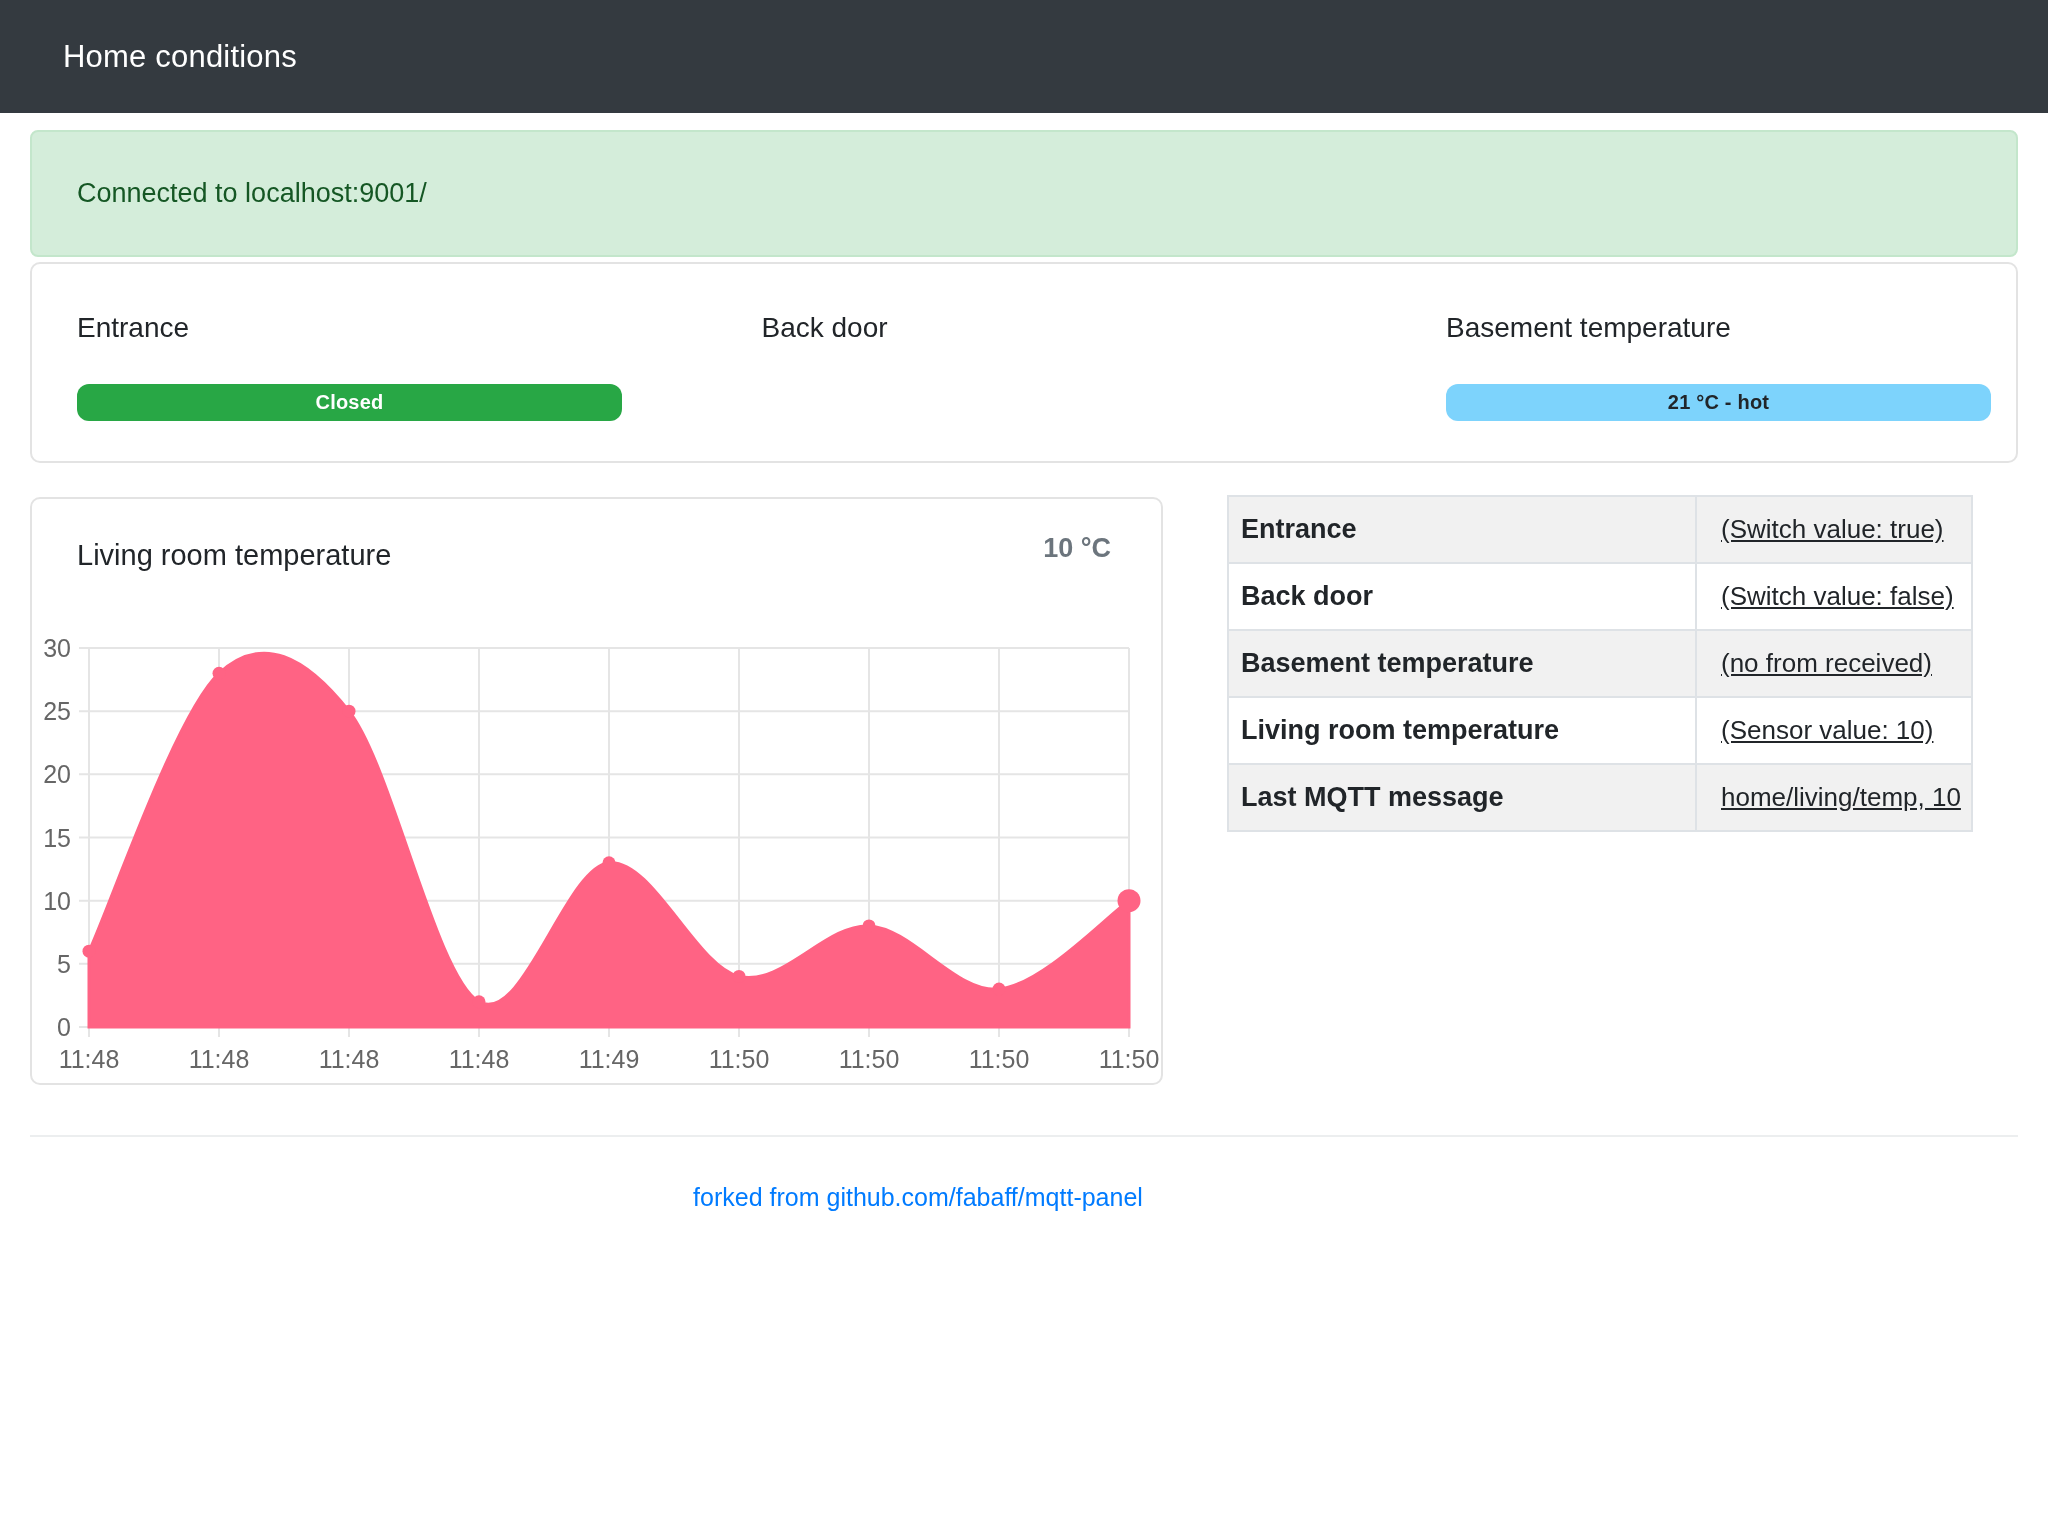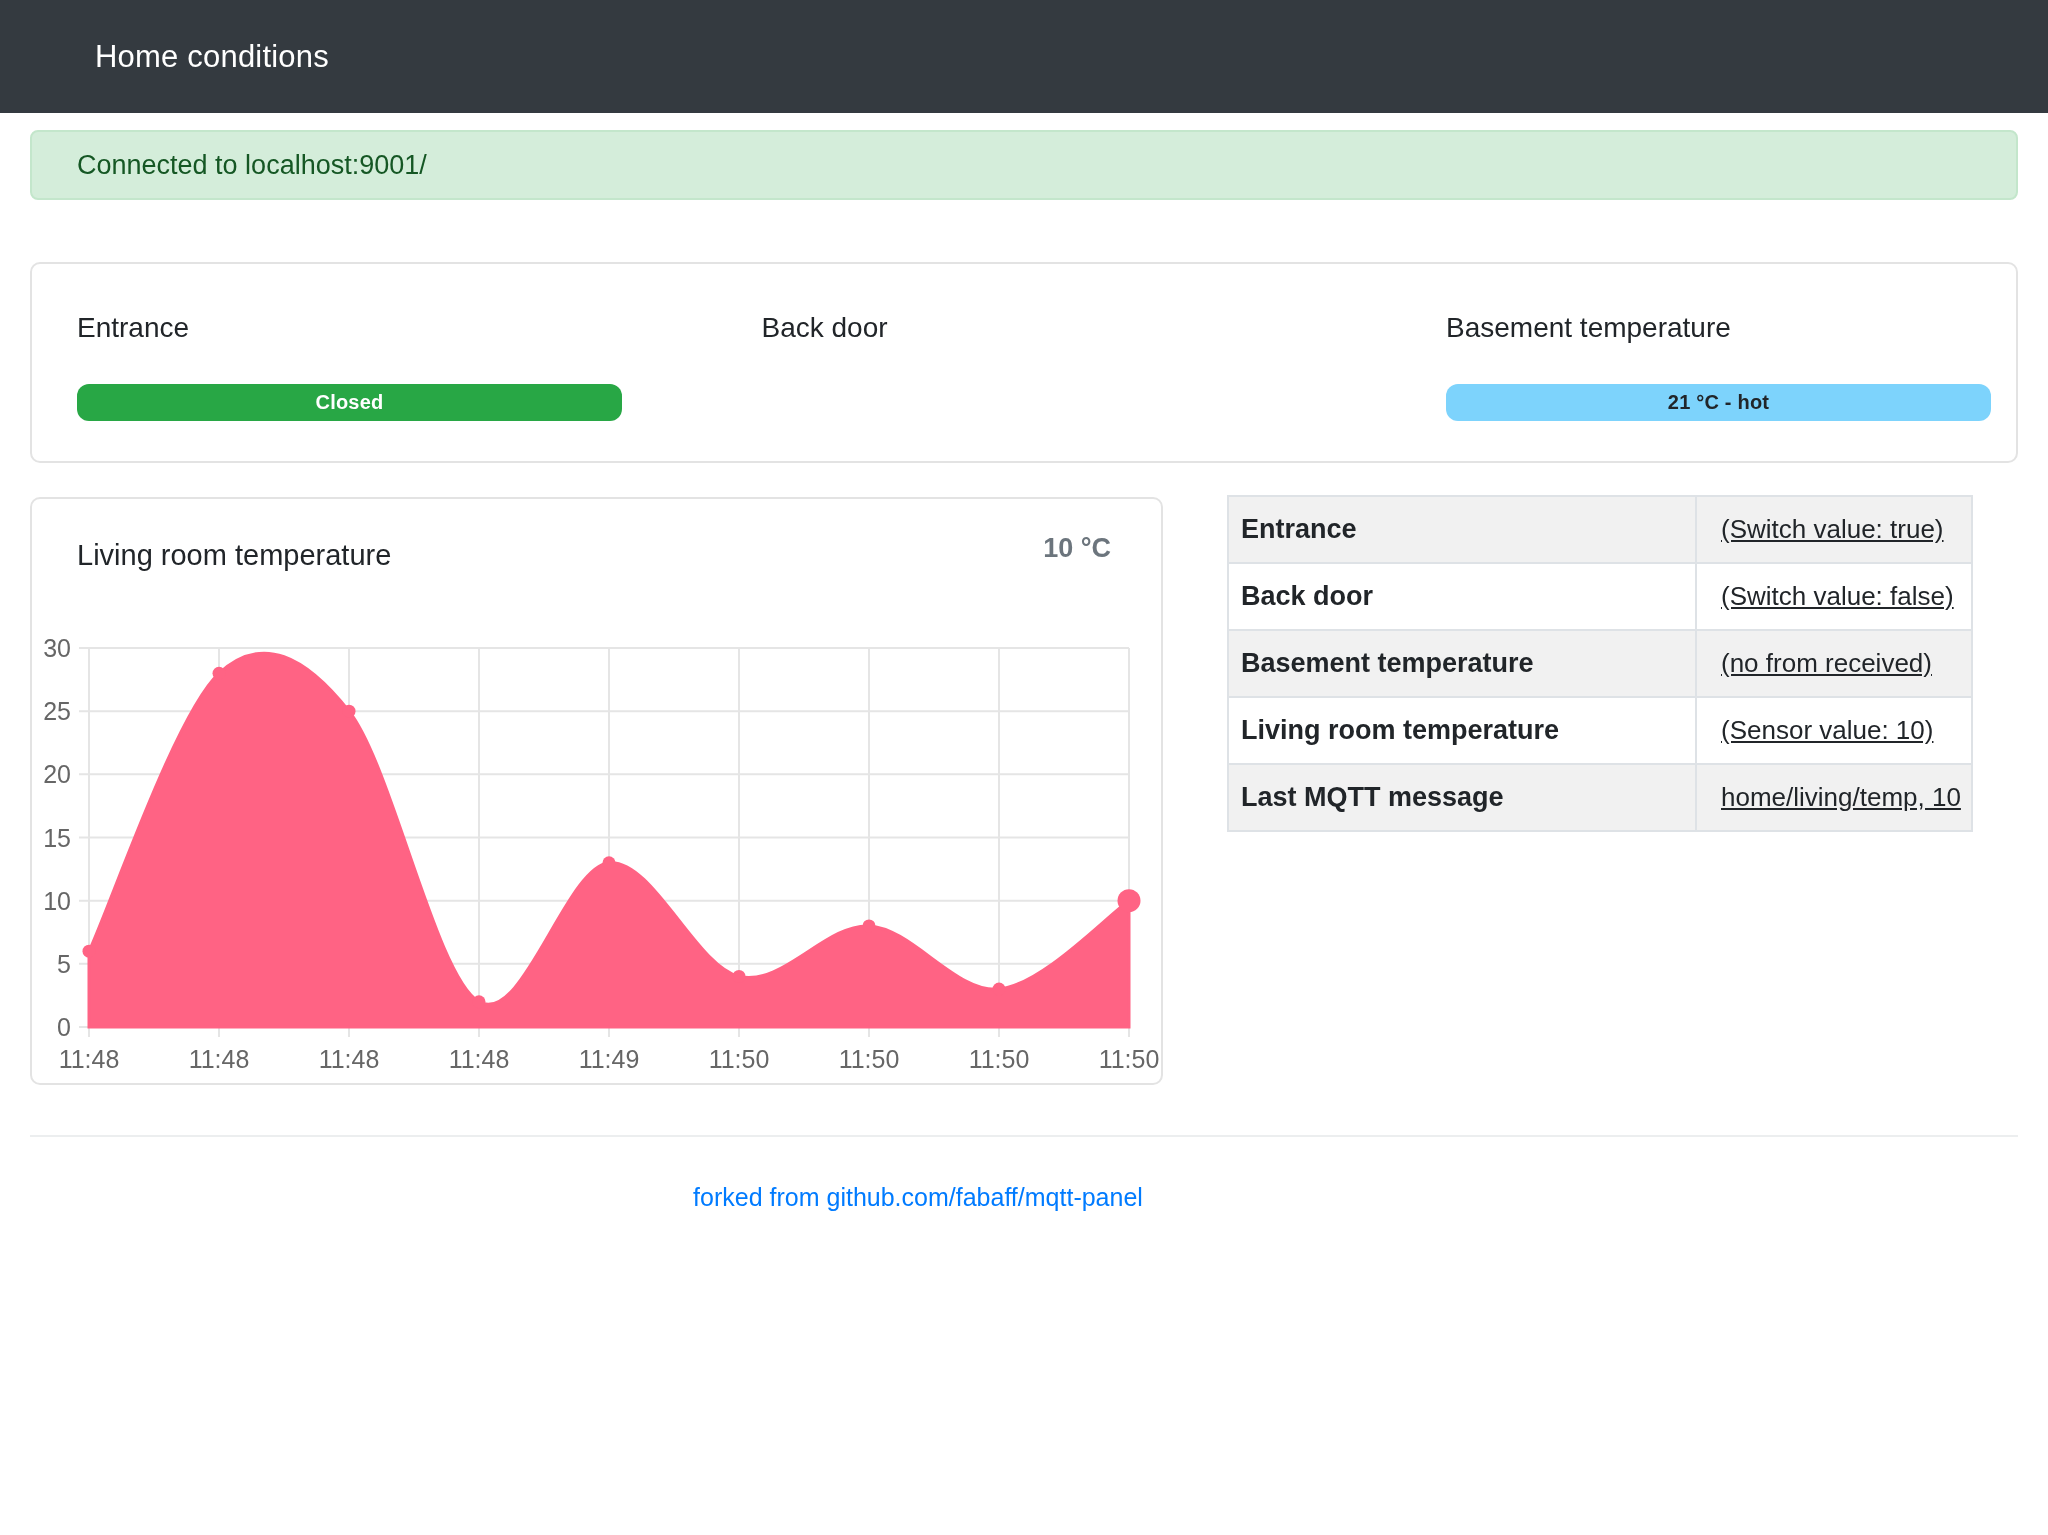"Home conditions" .navbar .brand { margin-left: 32px -> none }
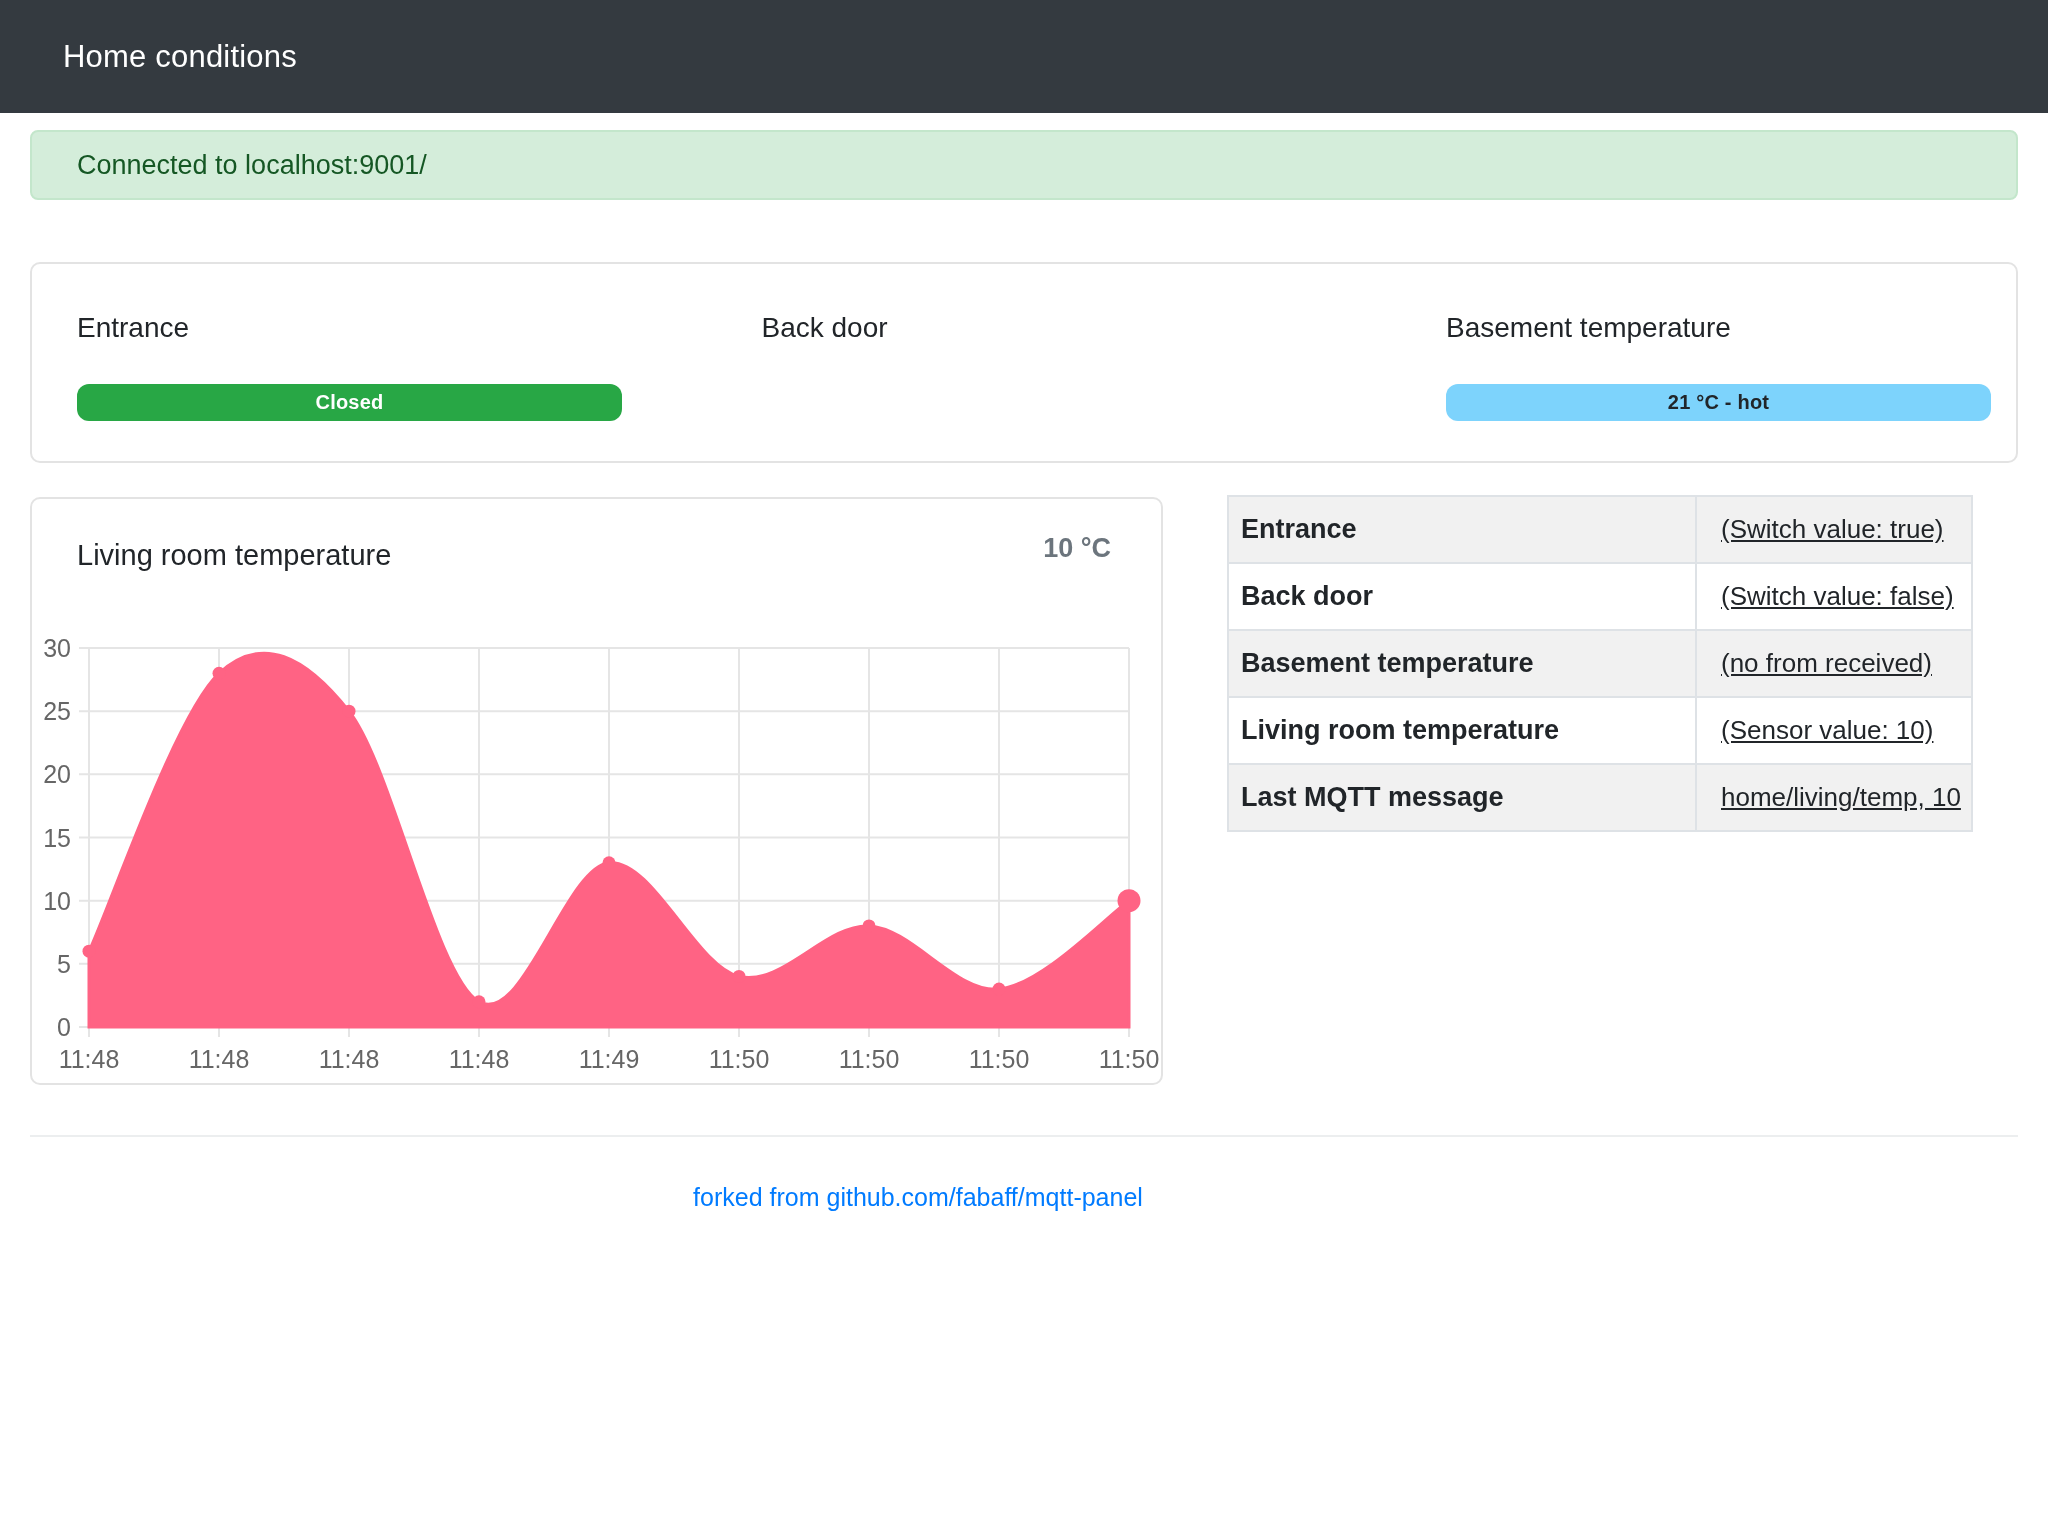"Connected to localhost:9001/" .alert { height: 70px -> 127px }
